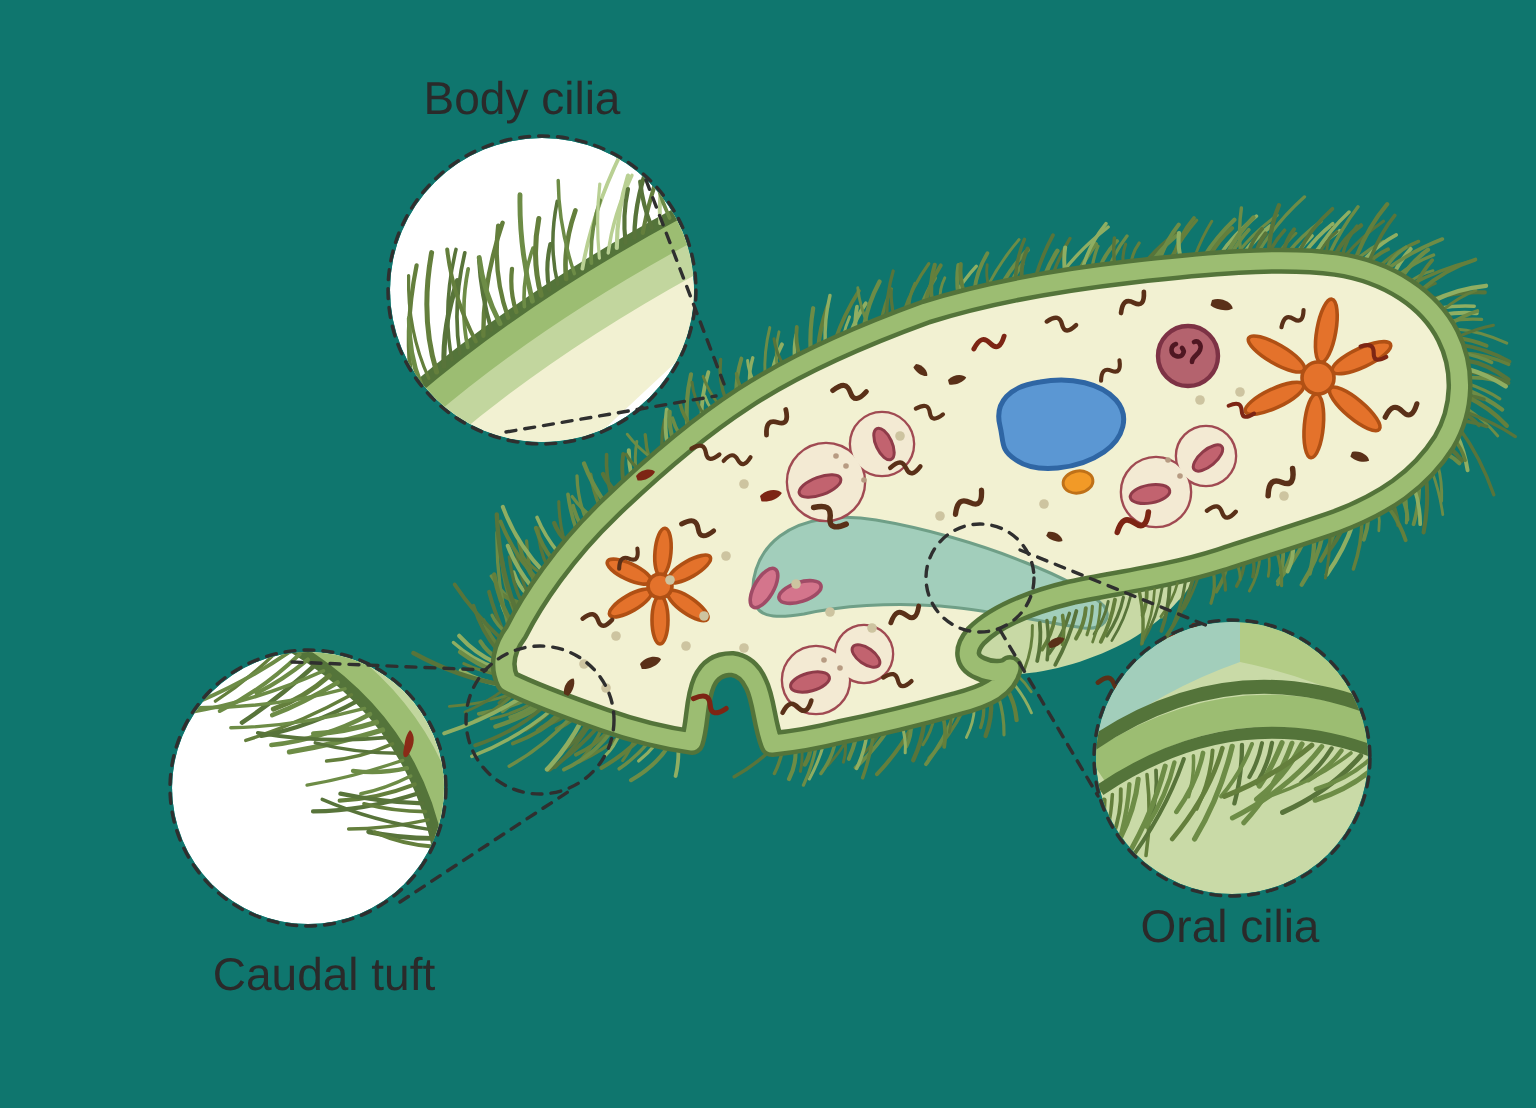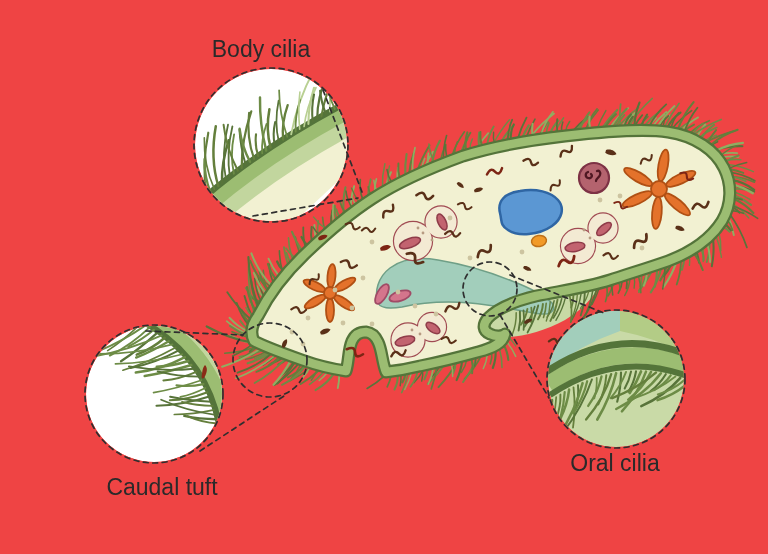"Body cilia" .stage { background: #ef4444 -> #0f766e }
